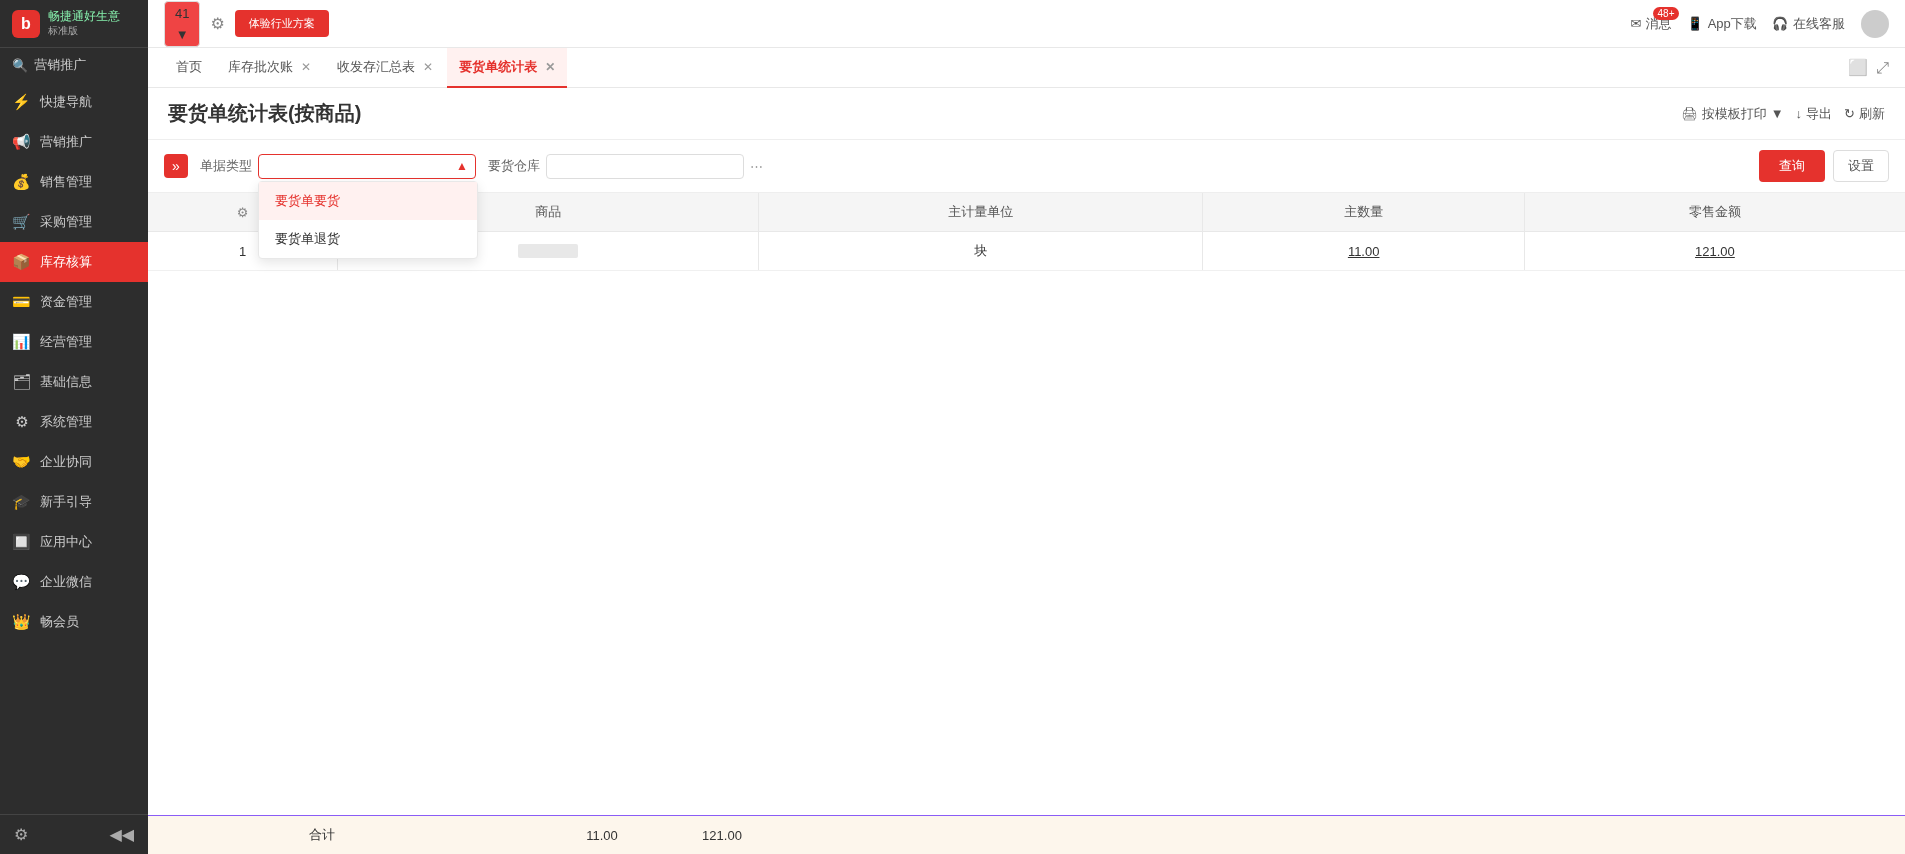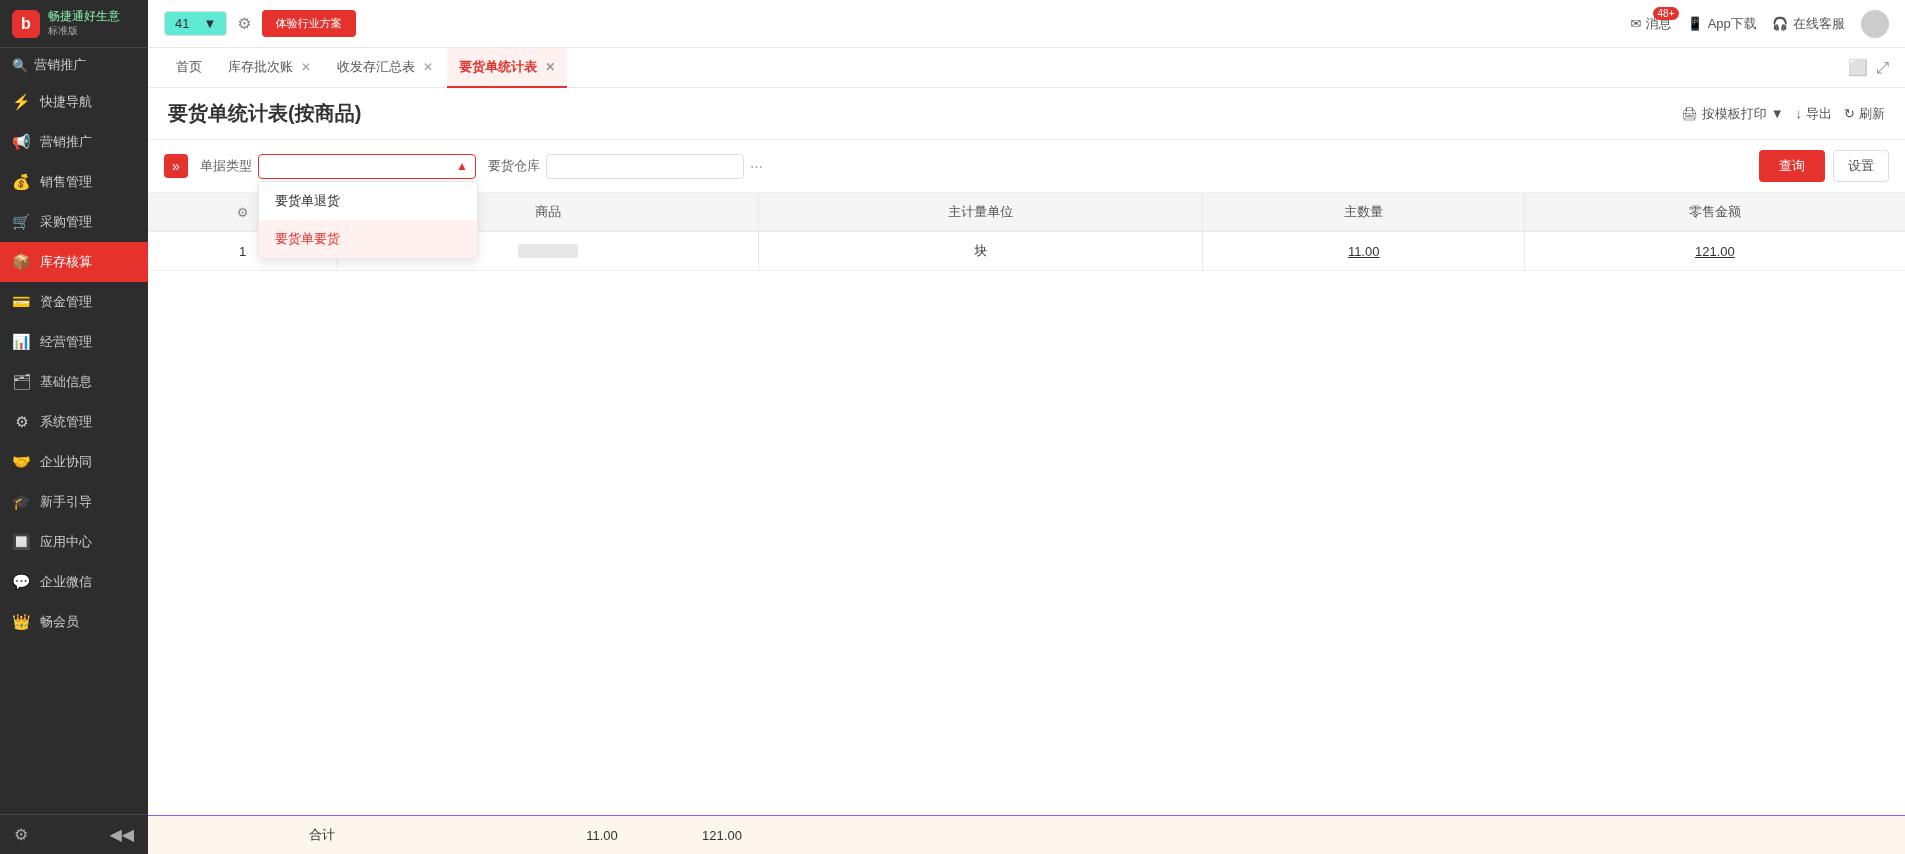"41" .company-selector { background: #5eead4 -> #ef4444; flex-direction: none -> column; gap: 14px -> 6px }
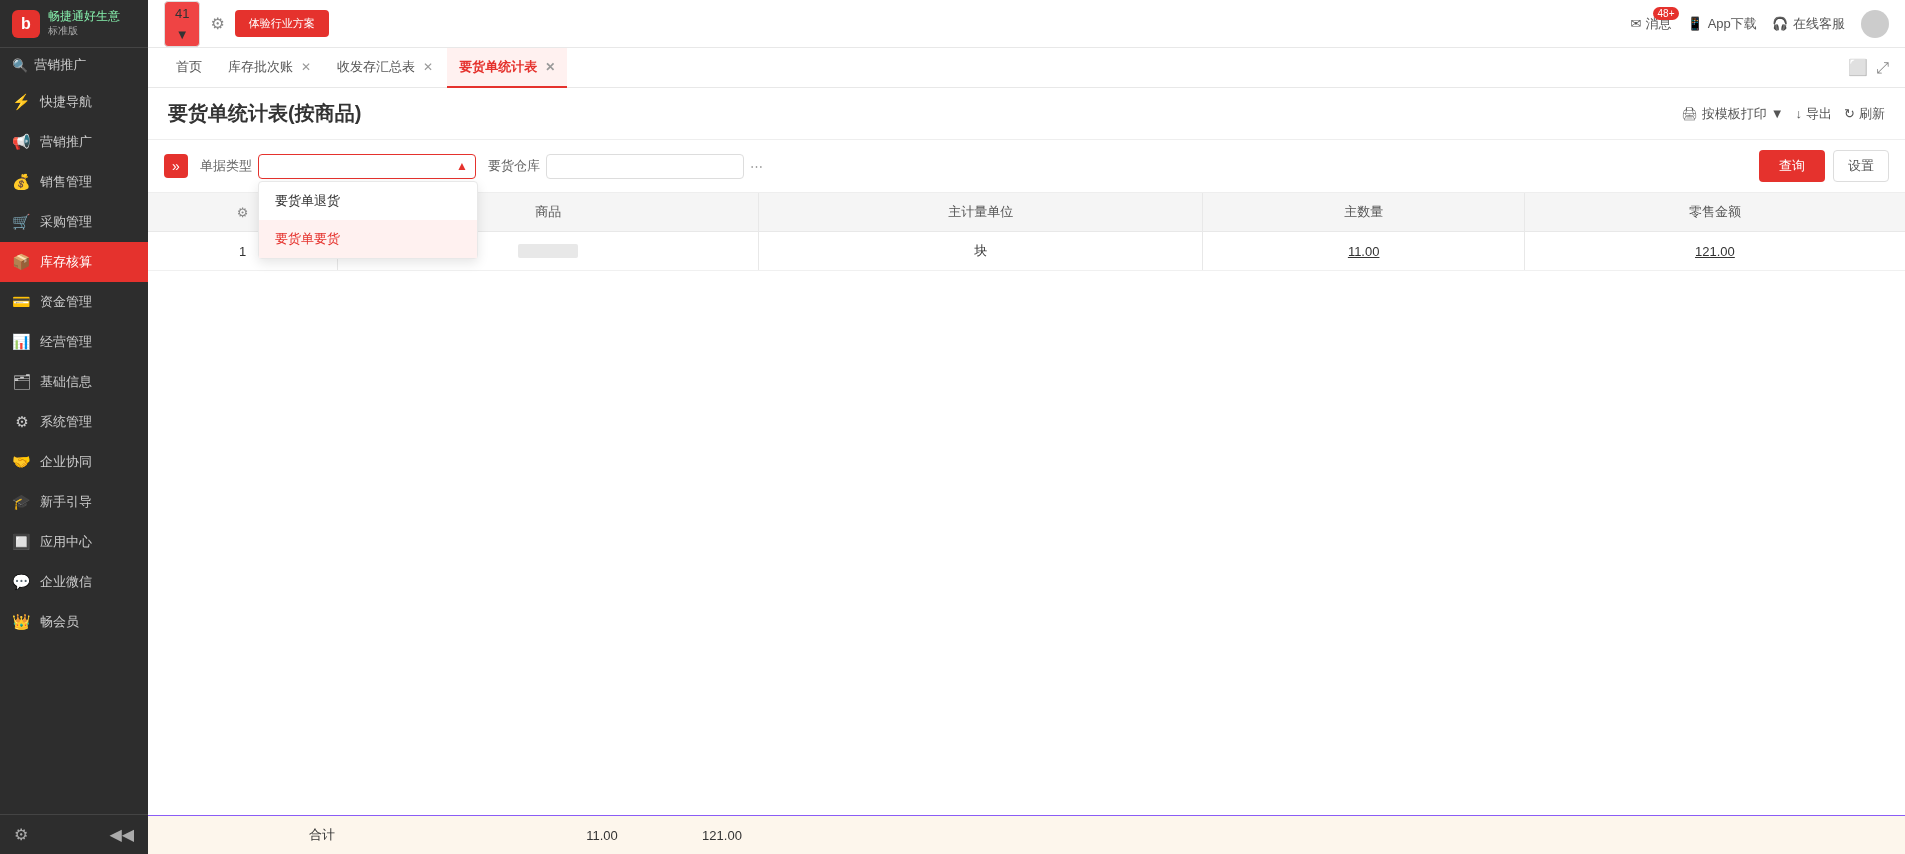"要货单退货" div.dropdown-item { order: before "要货单要货" -> after "要货单要货" }
